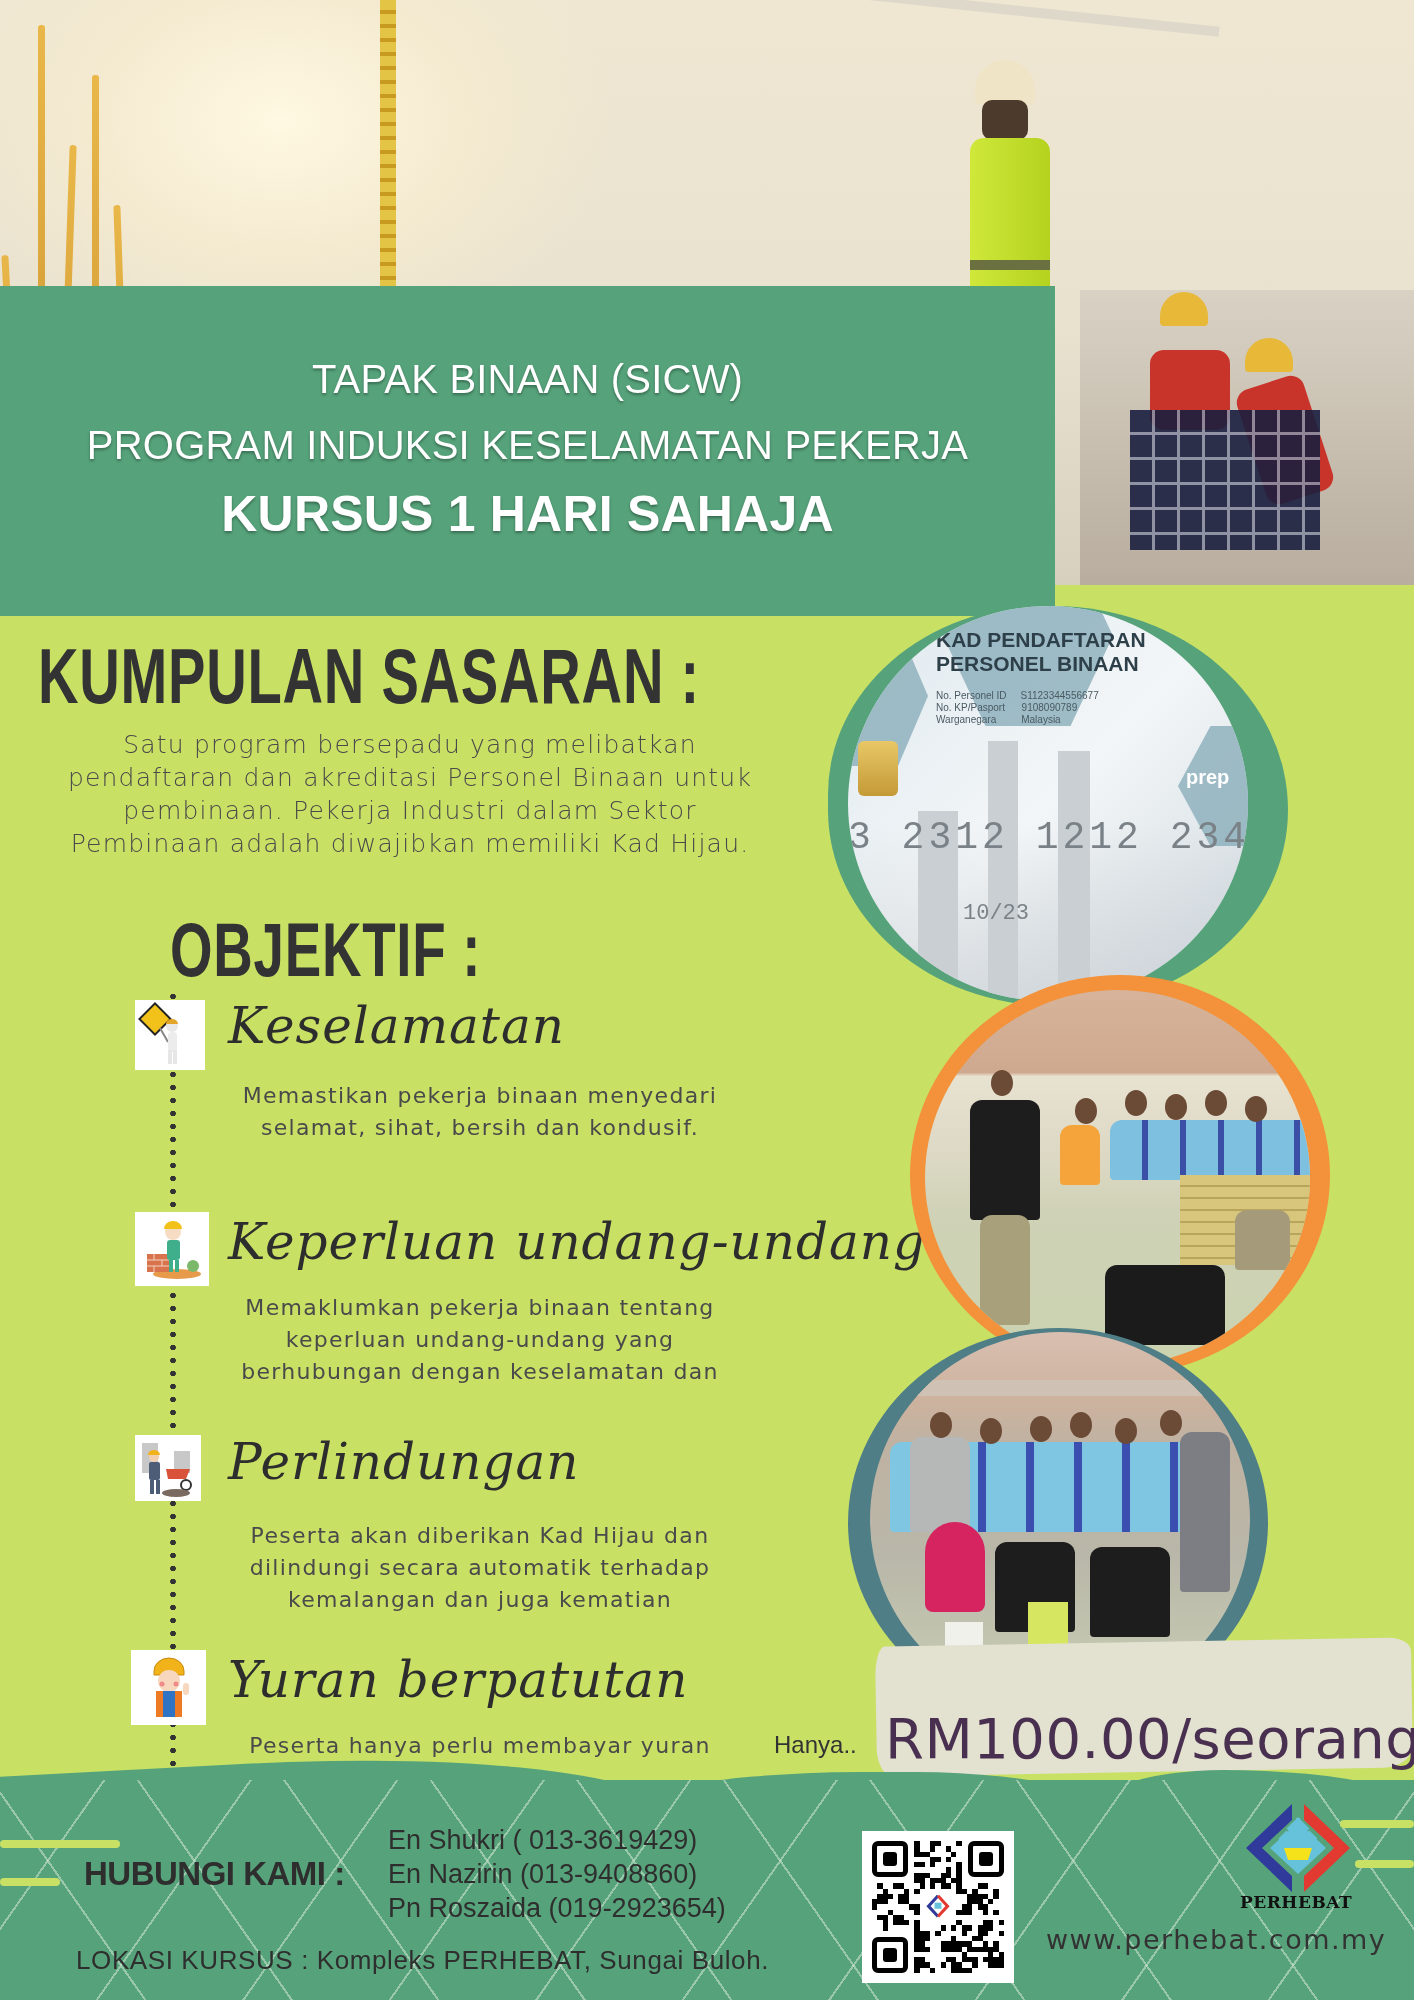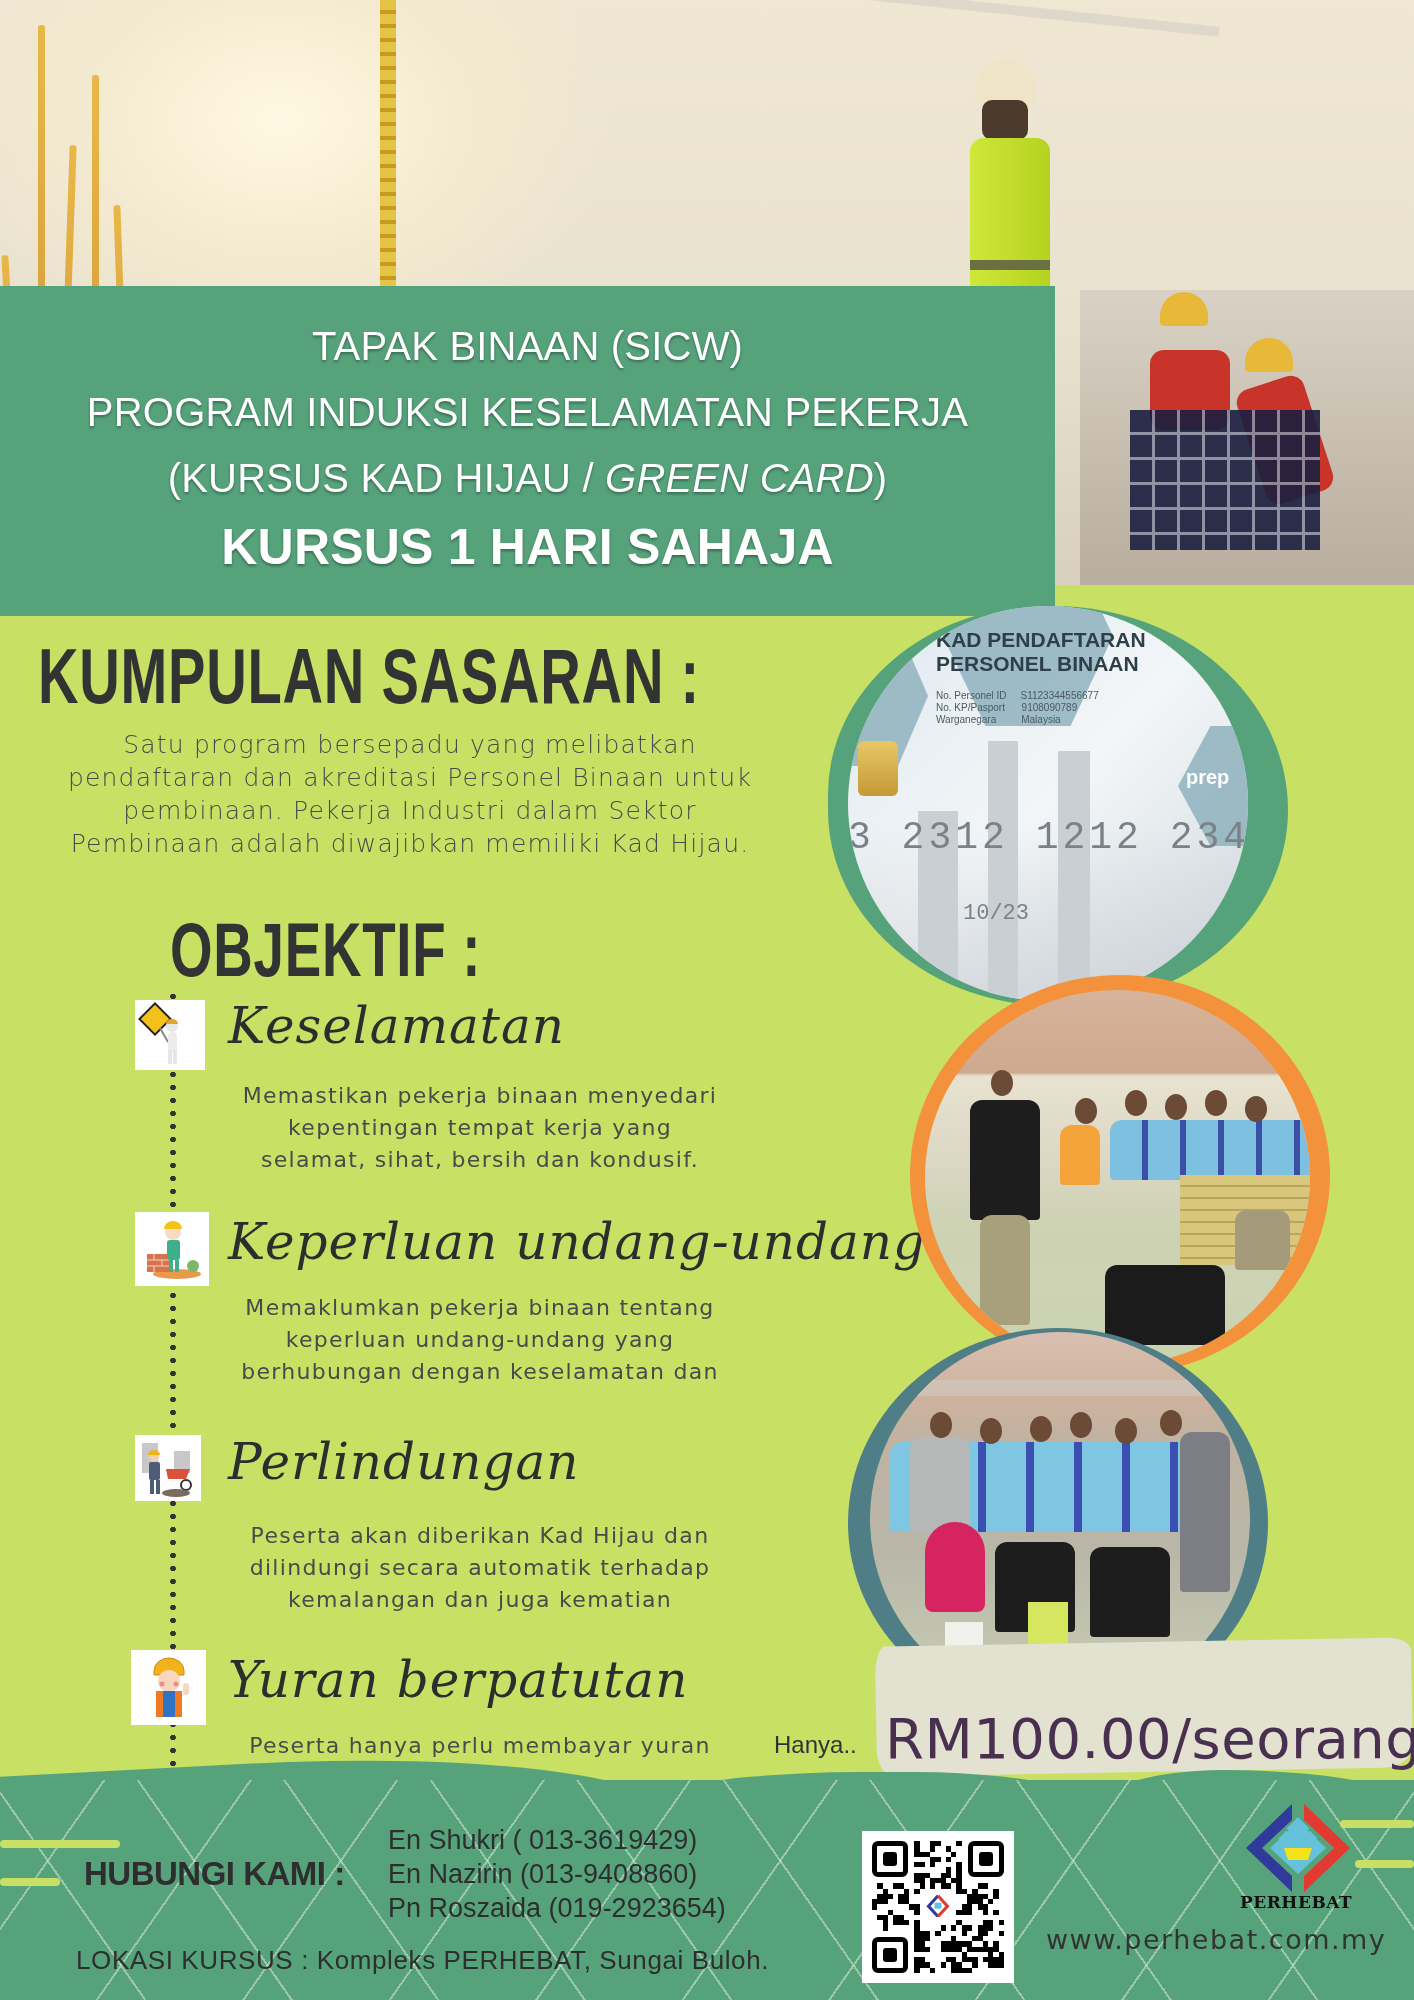"(KURSUS KAD HIJAU / GREEN" div.line { html: <div><span>(KURSUS KAD HIJAU / </span><em>GREEN CARD</em><span>)</span></div> -> none }
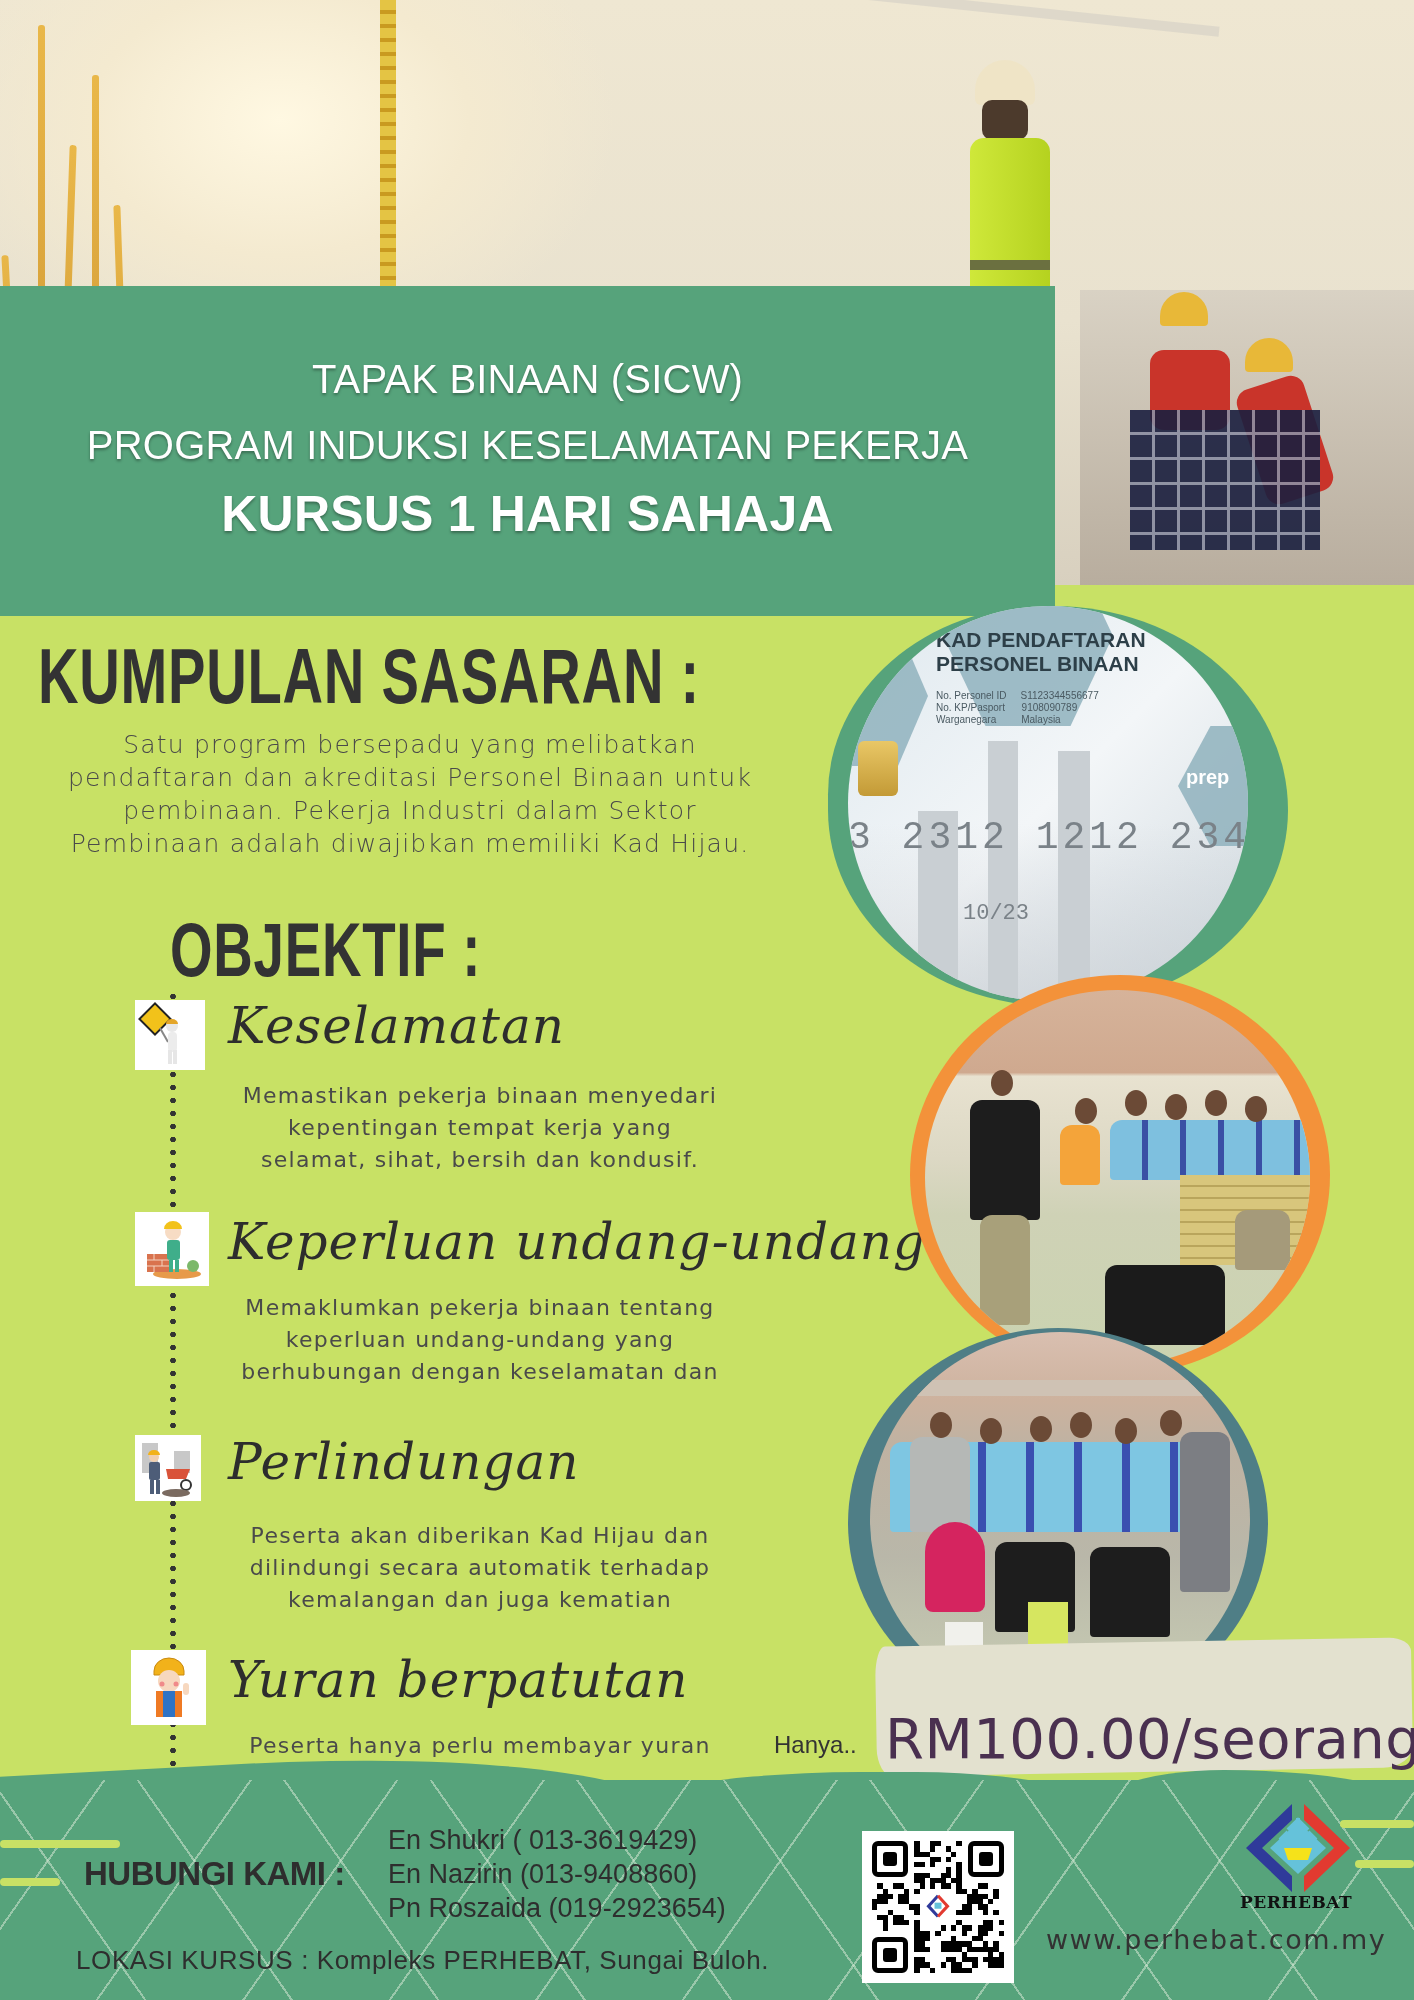"kepentingan tempat kerja yang" div { html: <div>kepentingan tempat kerja yang</div> -> none }
